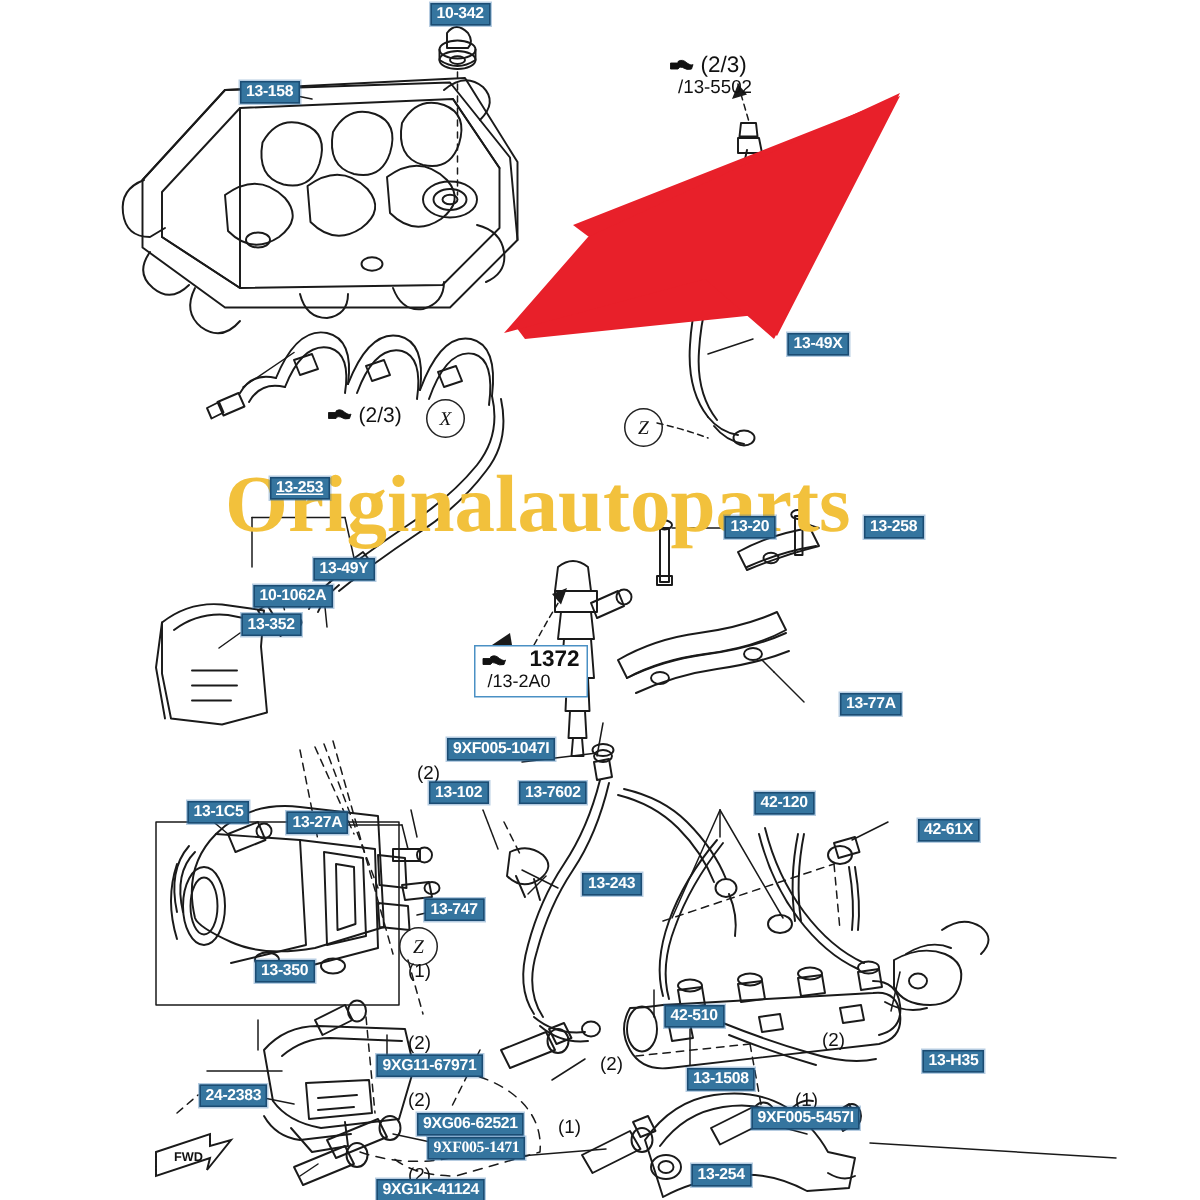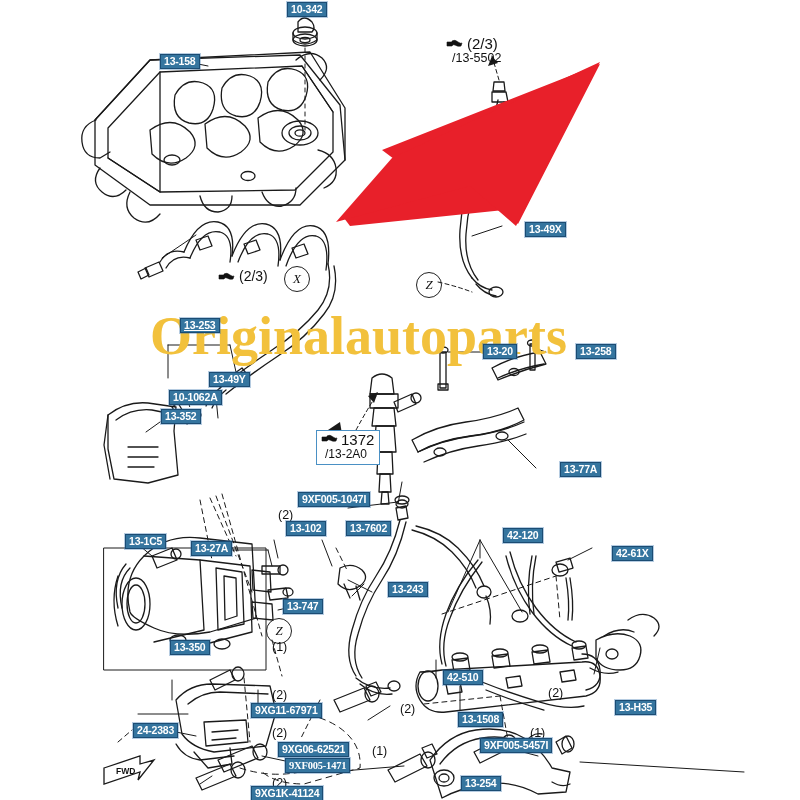"1372" .refbox .l1 { align-items: flex-start -> center; font-weight: none -> bold; gap: 3px -> 15px }
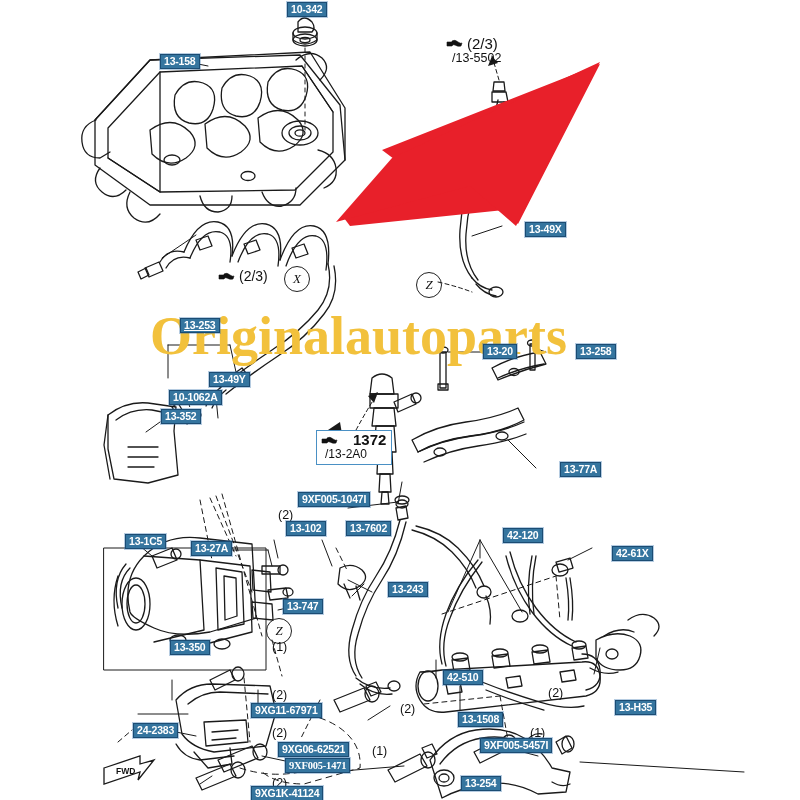"9XF005-5457I" div.chip { left: 447px -> 468px }
